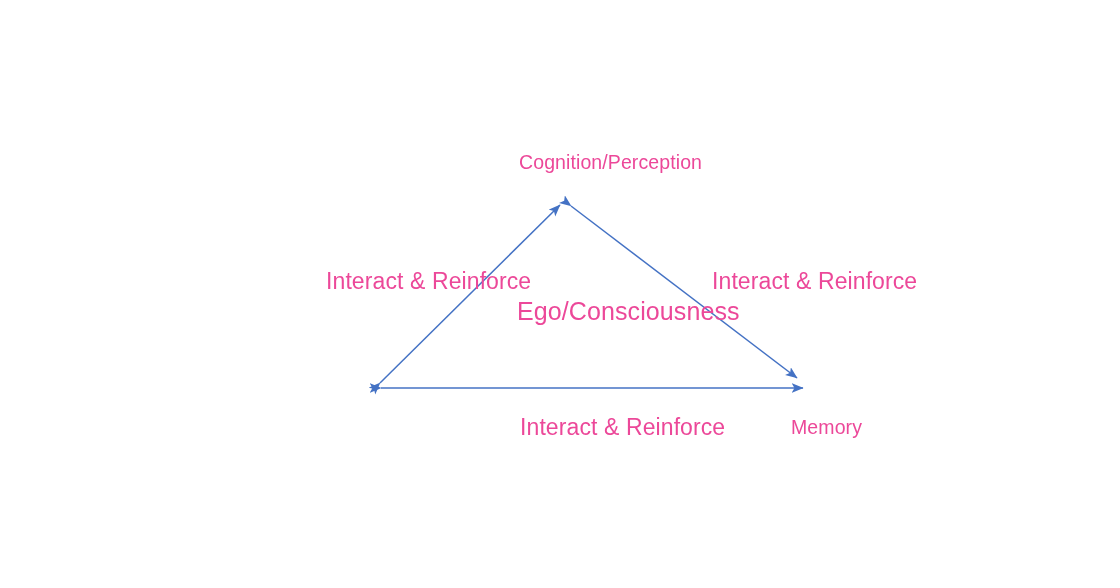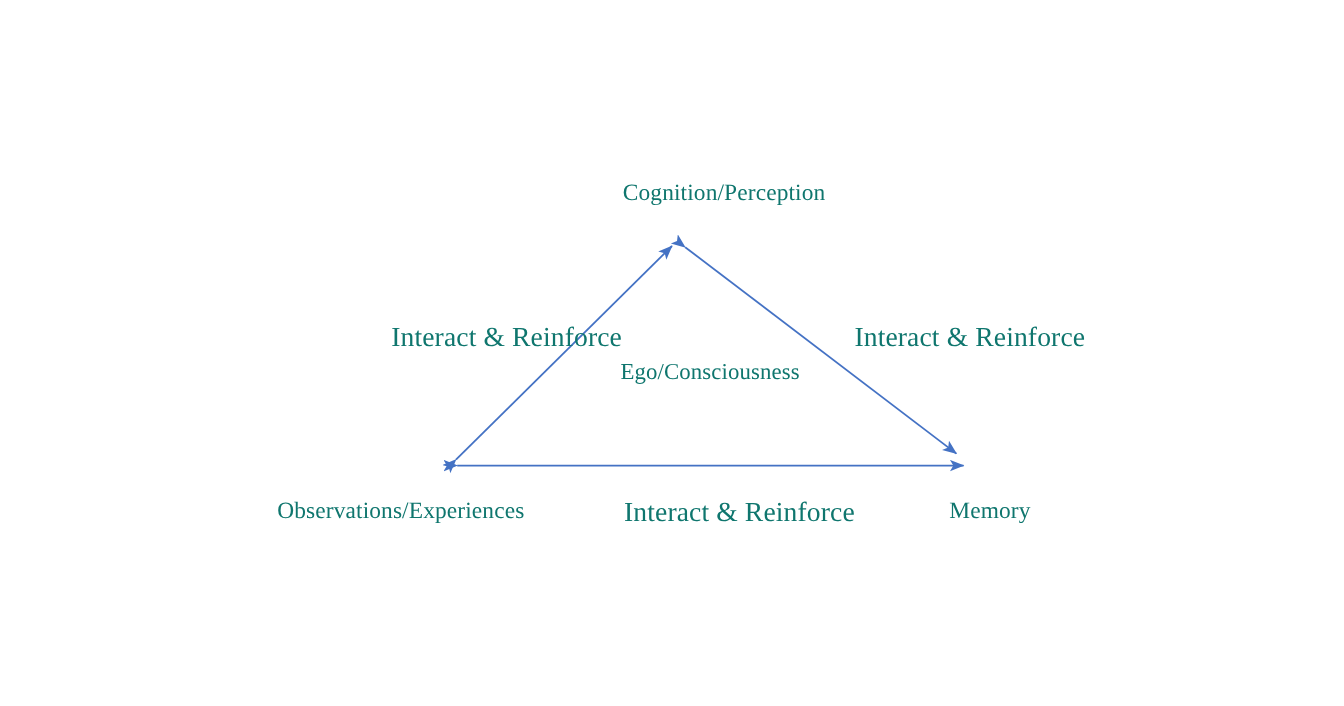"Cognition/Perception" .lbl { color: #0f766e -> #ec4899; font-family: Liberation Serif, serif -> Liberation Sans, sans-serif }
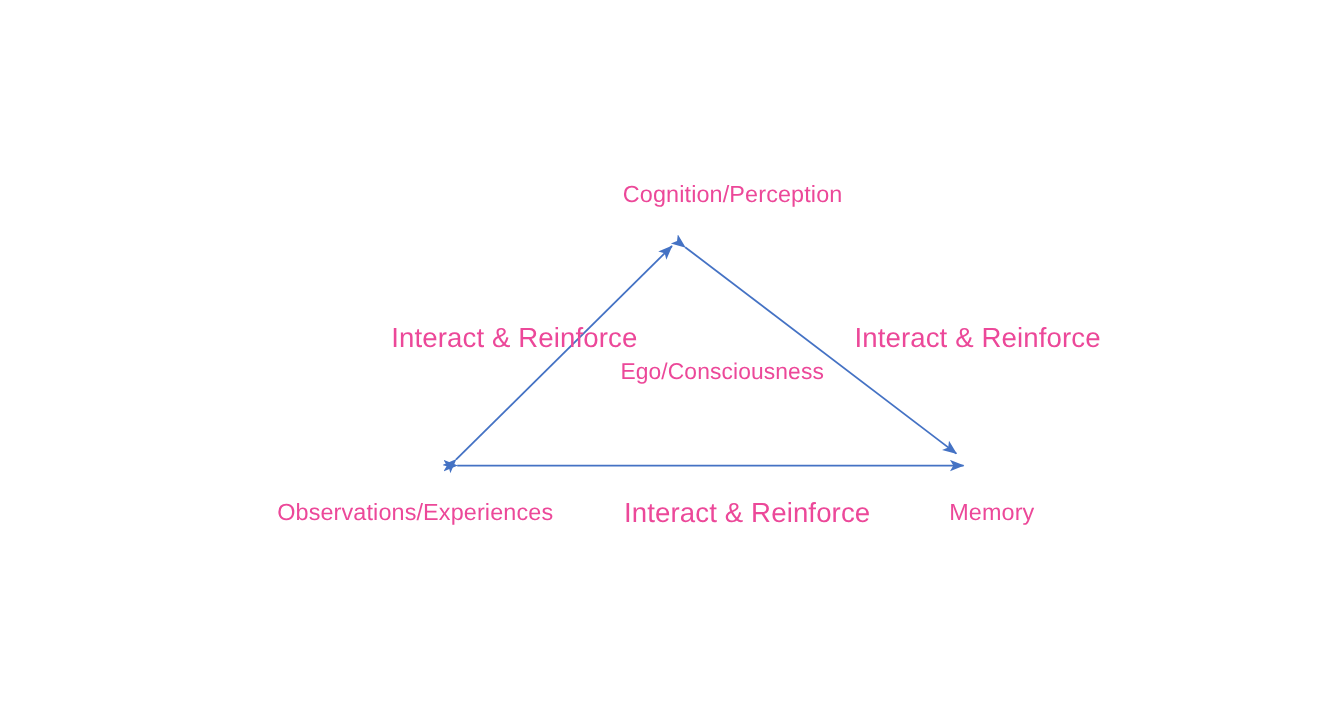"Ego/Consciousness" .center-label { font-size: 19px -> 25px }
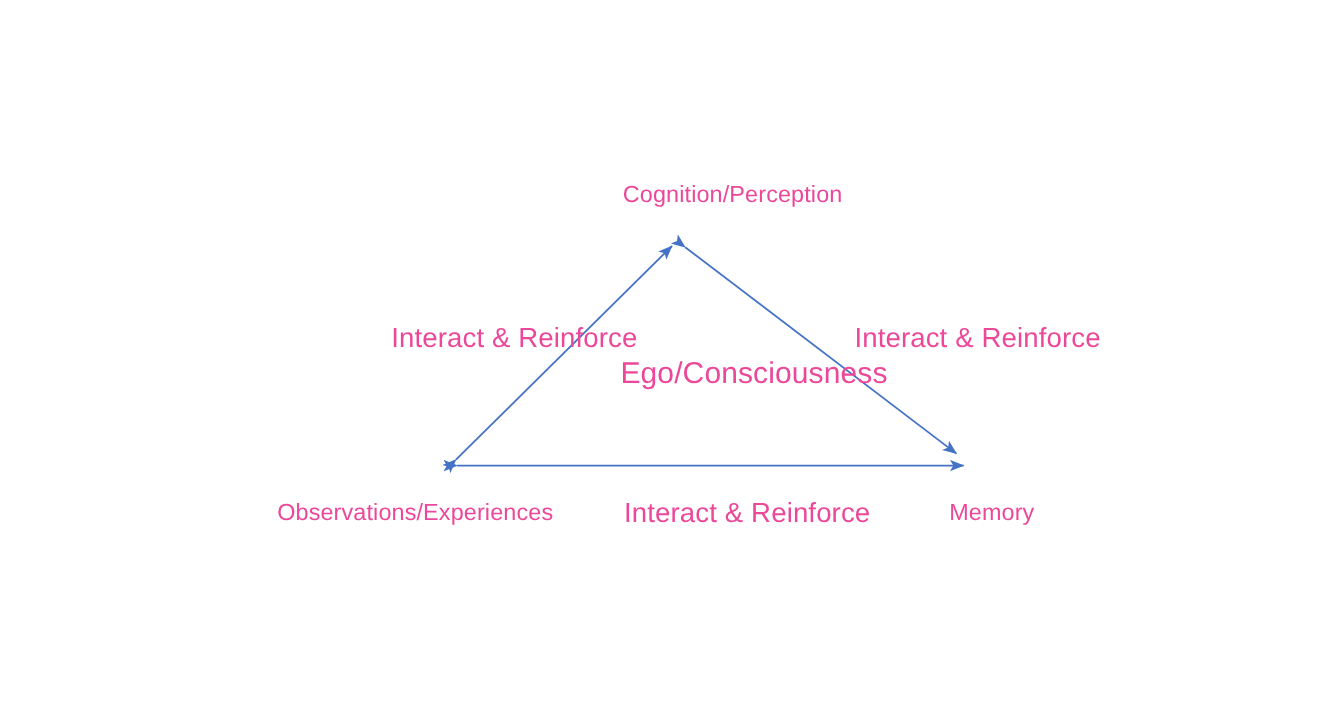"Observations/Experiences" div.lbl { html: <div>Observations/Experiences</div> -> none }
